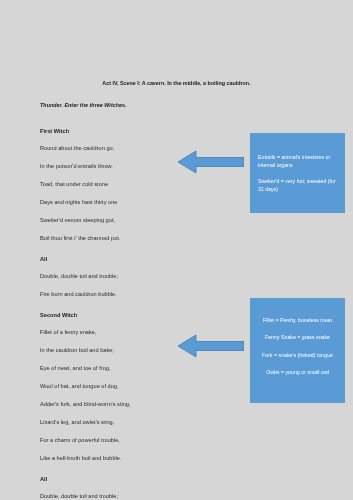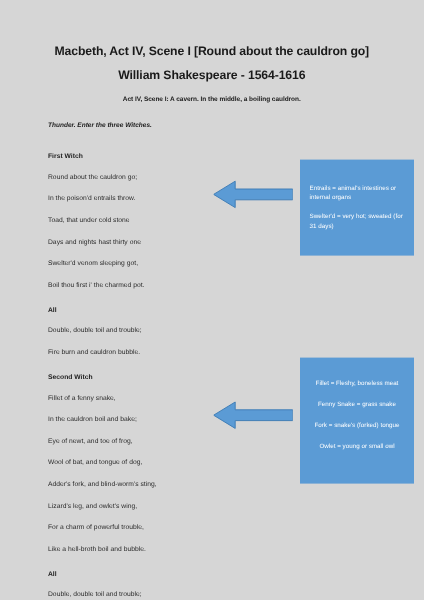"Macbeth, Act IV, Scene I" div.doc-title { html: <div>Macbeth, Act IV, Scene I [Round about the cauldron go]</div> -> none }
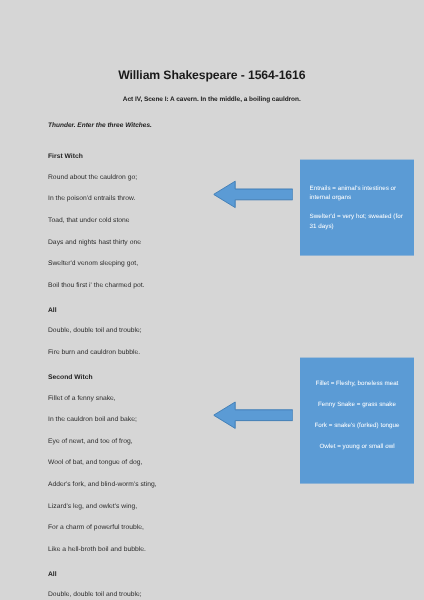"William Shakespeare - 1564-1616" div.doc-author { html: <div>William Shakespeare - 1564-1616</div> -> none }
